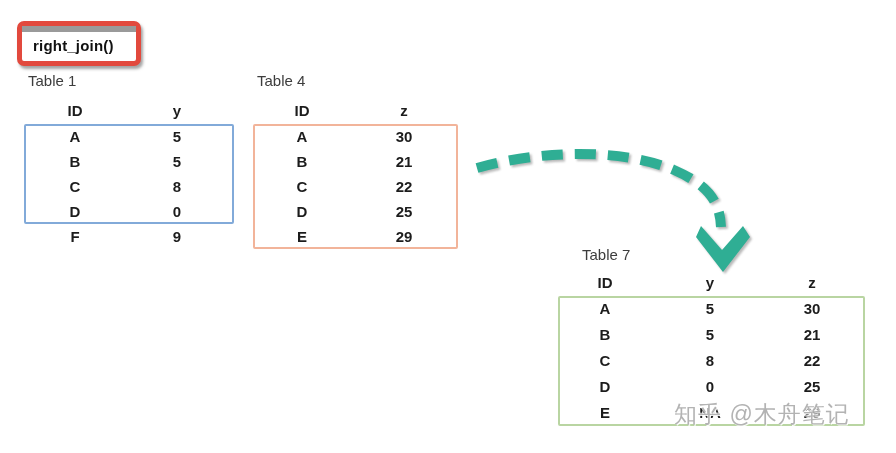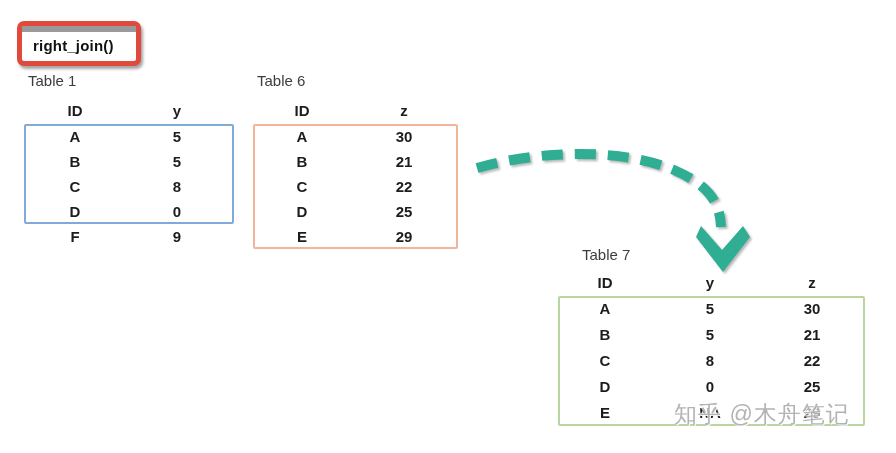"Table 6" div.lbl { text: 6 -> 4 }
